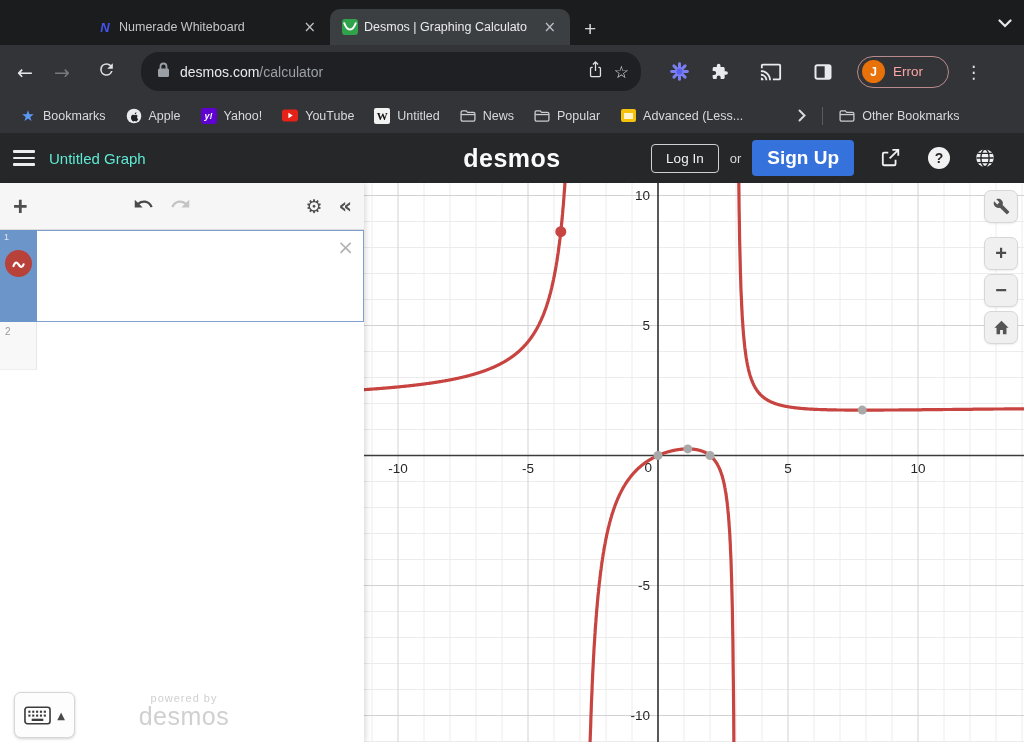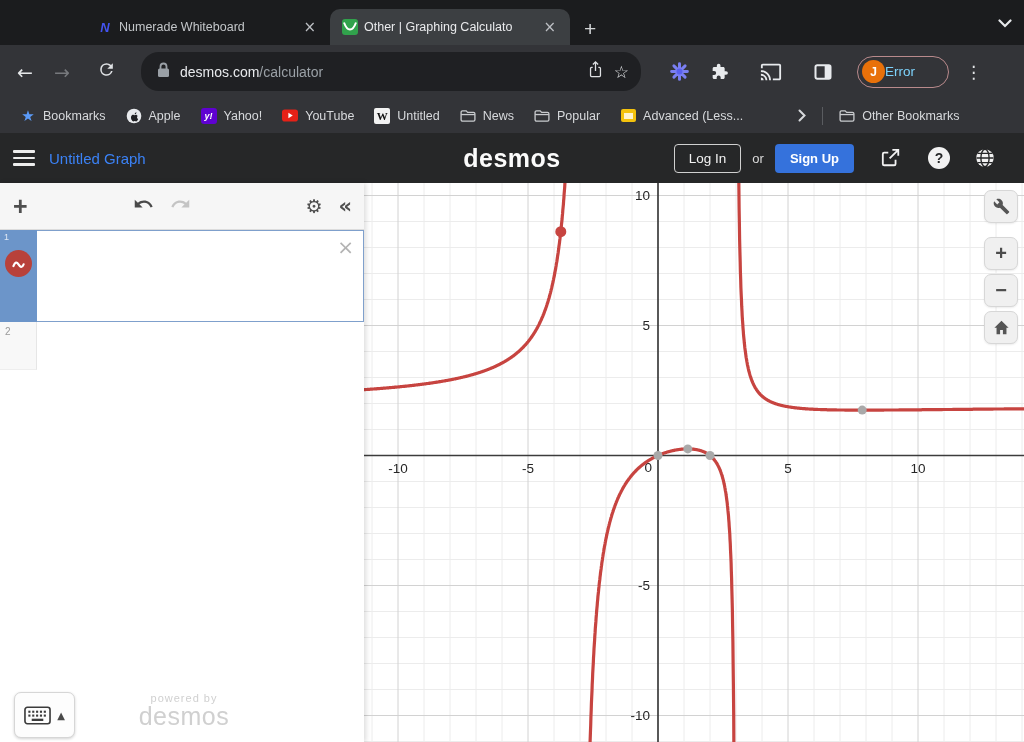"Other | Graphing Calculato" span.tab-title { text: Other -> Desmos }
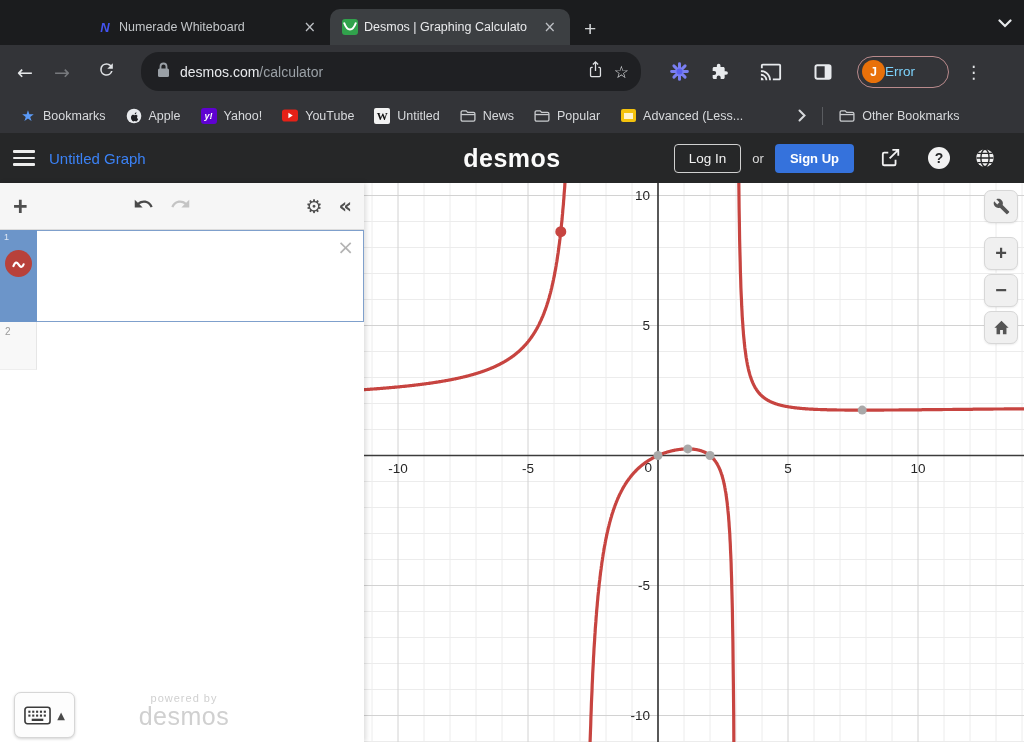"Error" .profile-status { color: #7dd3fc -> #fca5a5; margin-left: none -> 8px }
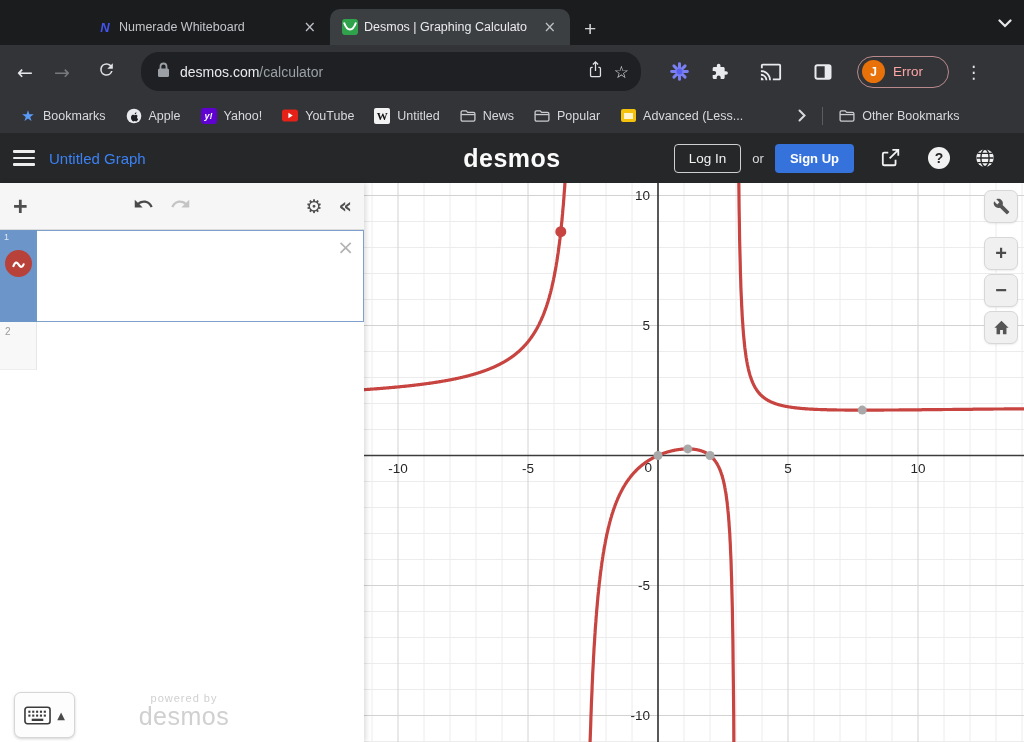"Untitled Graph" .graph-title { color: #3b82f6 -> #5eead4 }
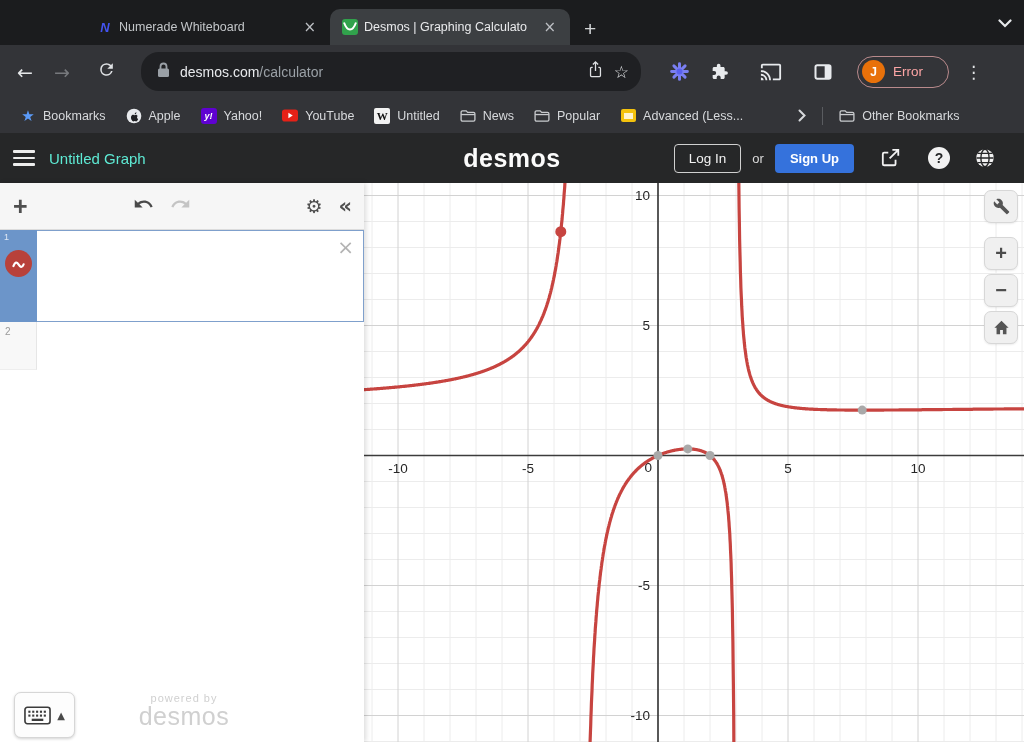"Sign Up" .btn-signup { font-size: 13px -> 19px }
